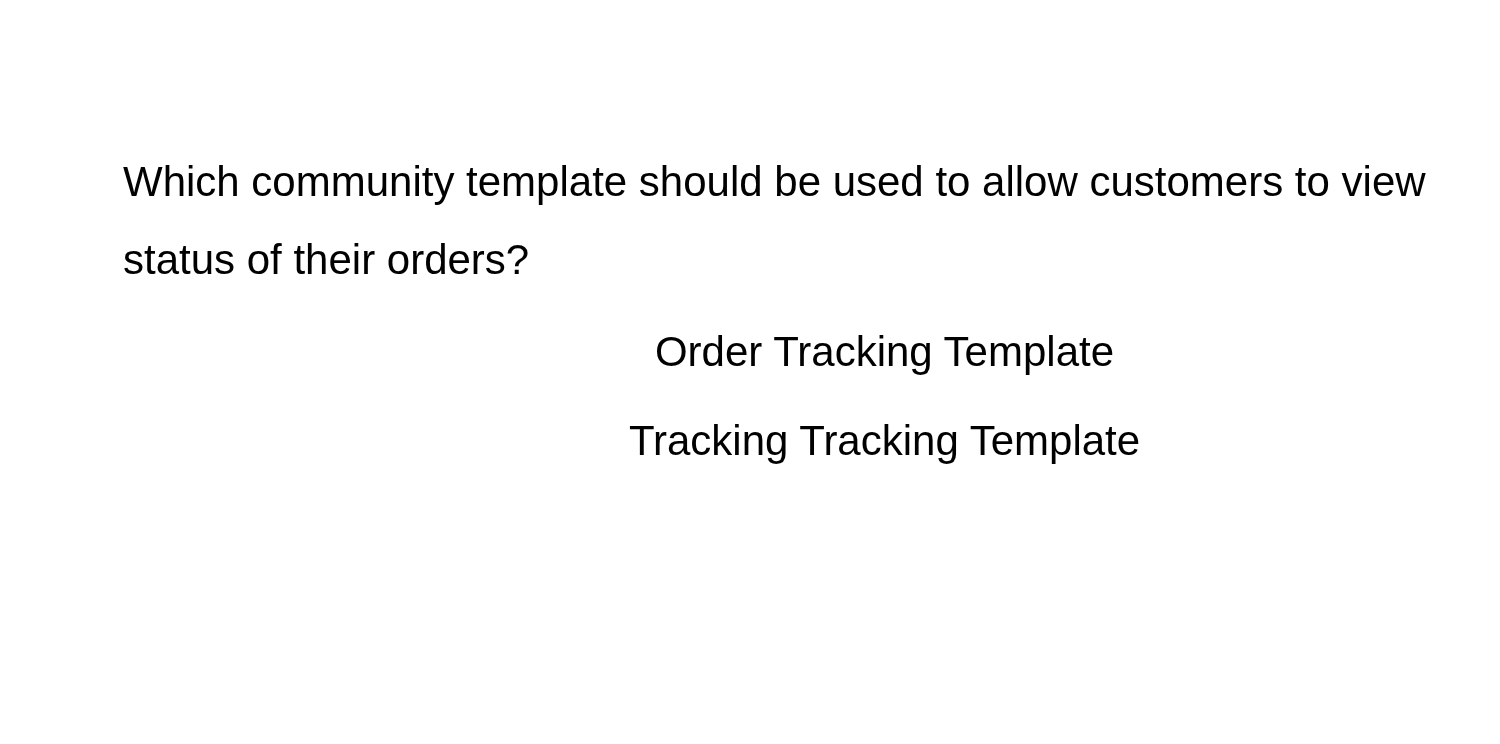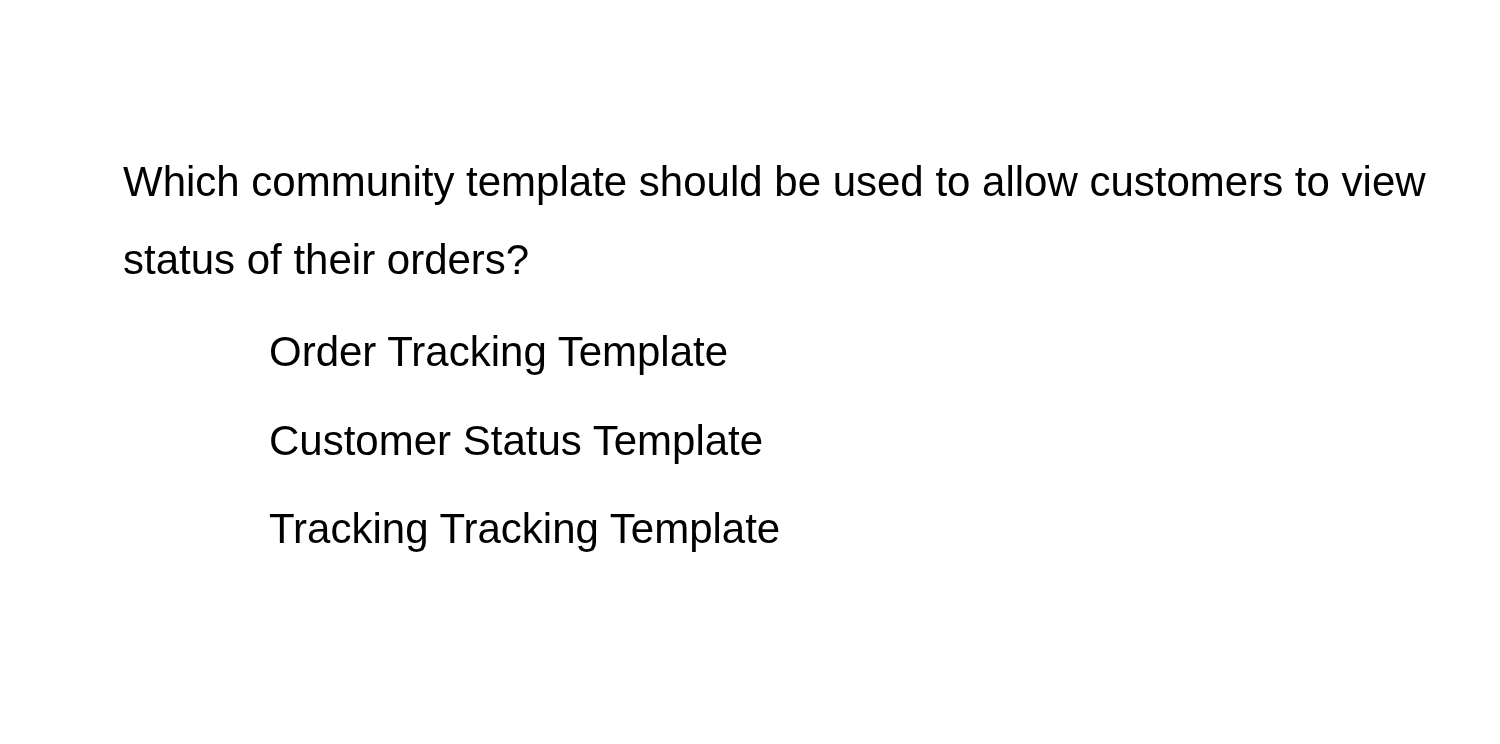"Order Tracking Template" .option { text-align: none -> center }
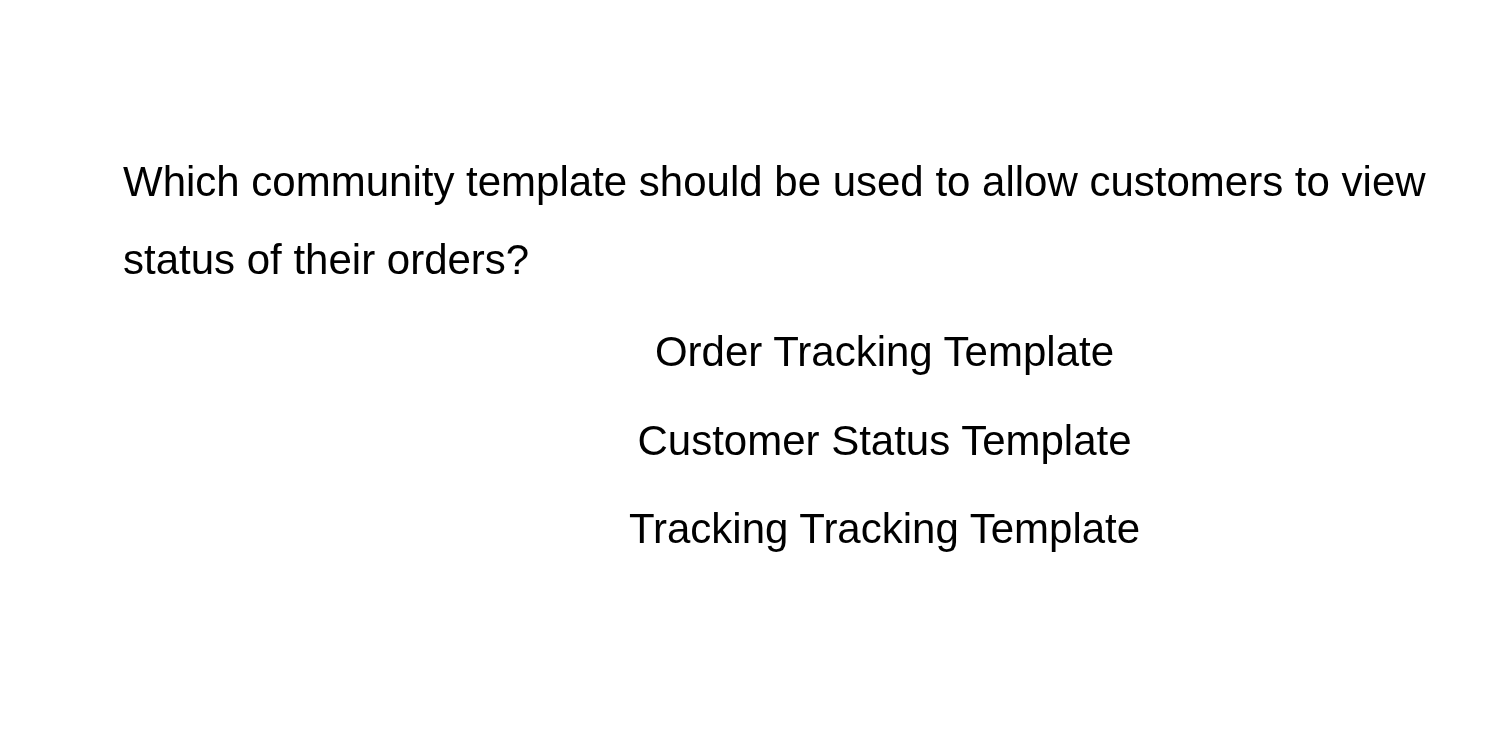"Customer Status Template" div.option { html: <div>Customer Status Template</div> -> none }
